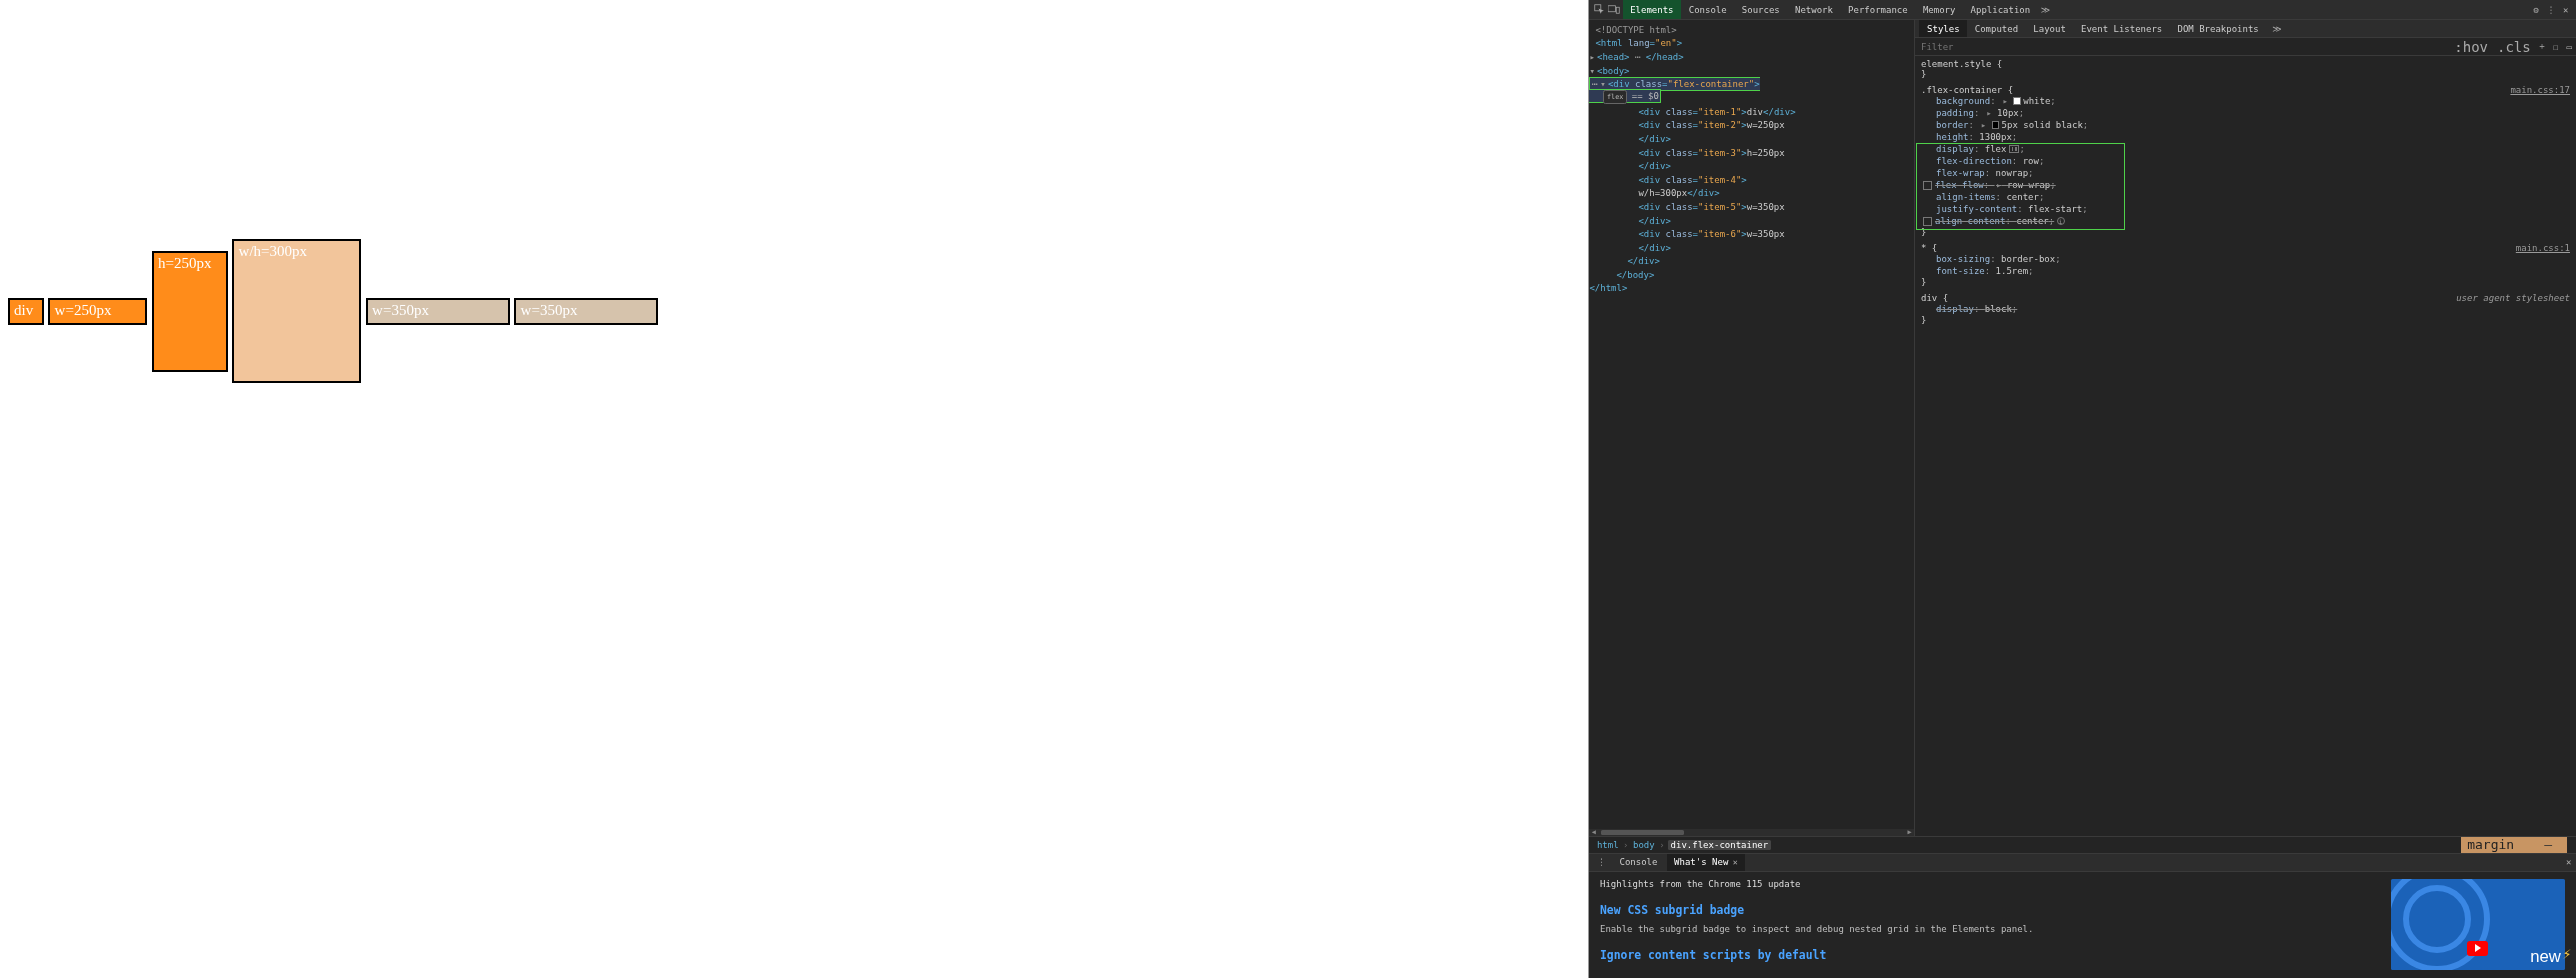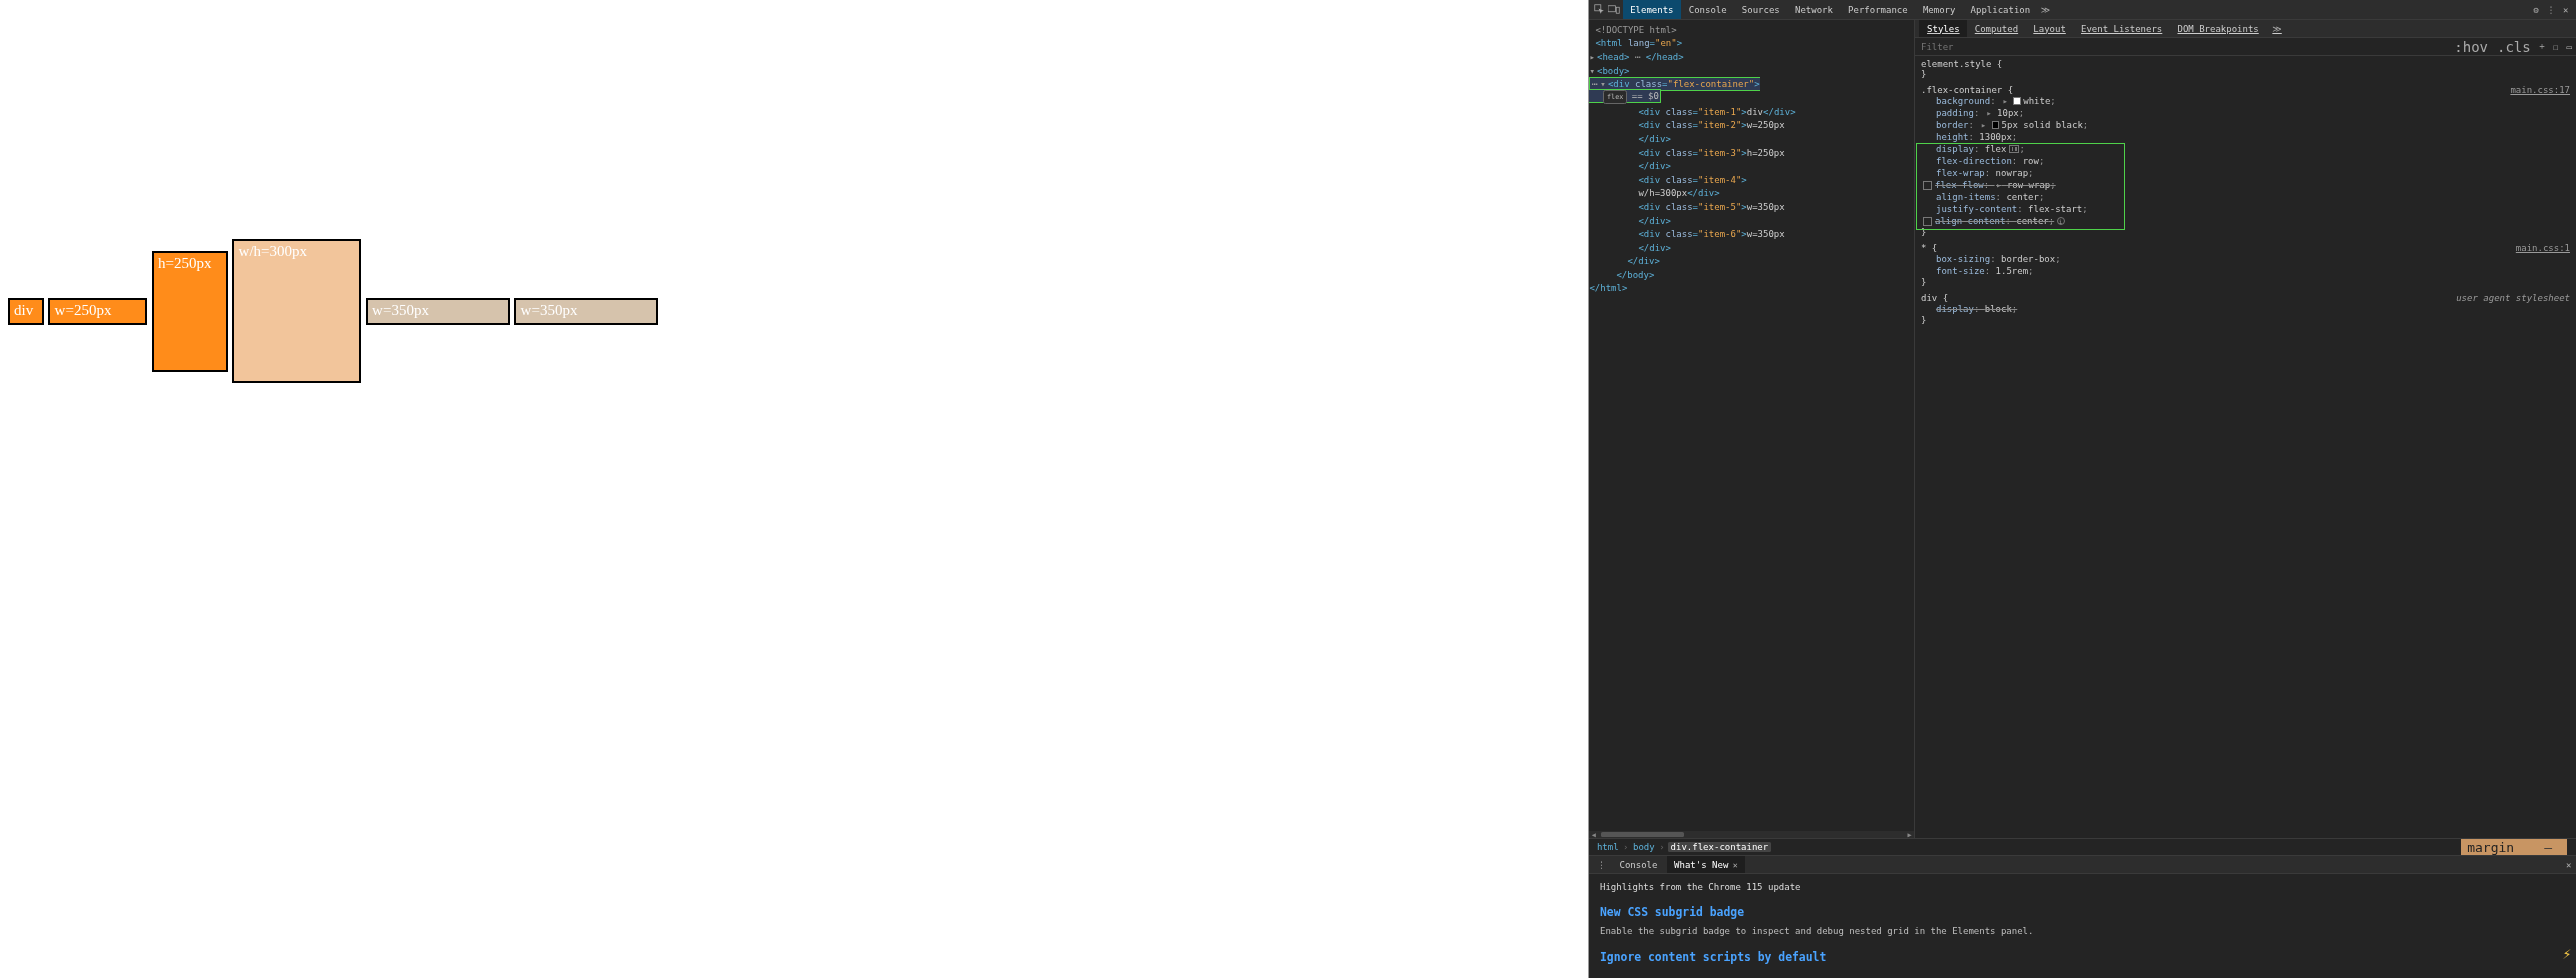"Elements" .dt-tab.active { background: #0c4a6e -> #14532d }
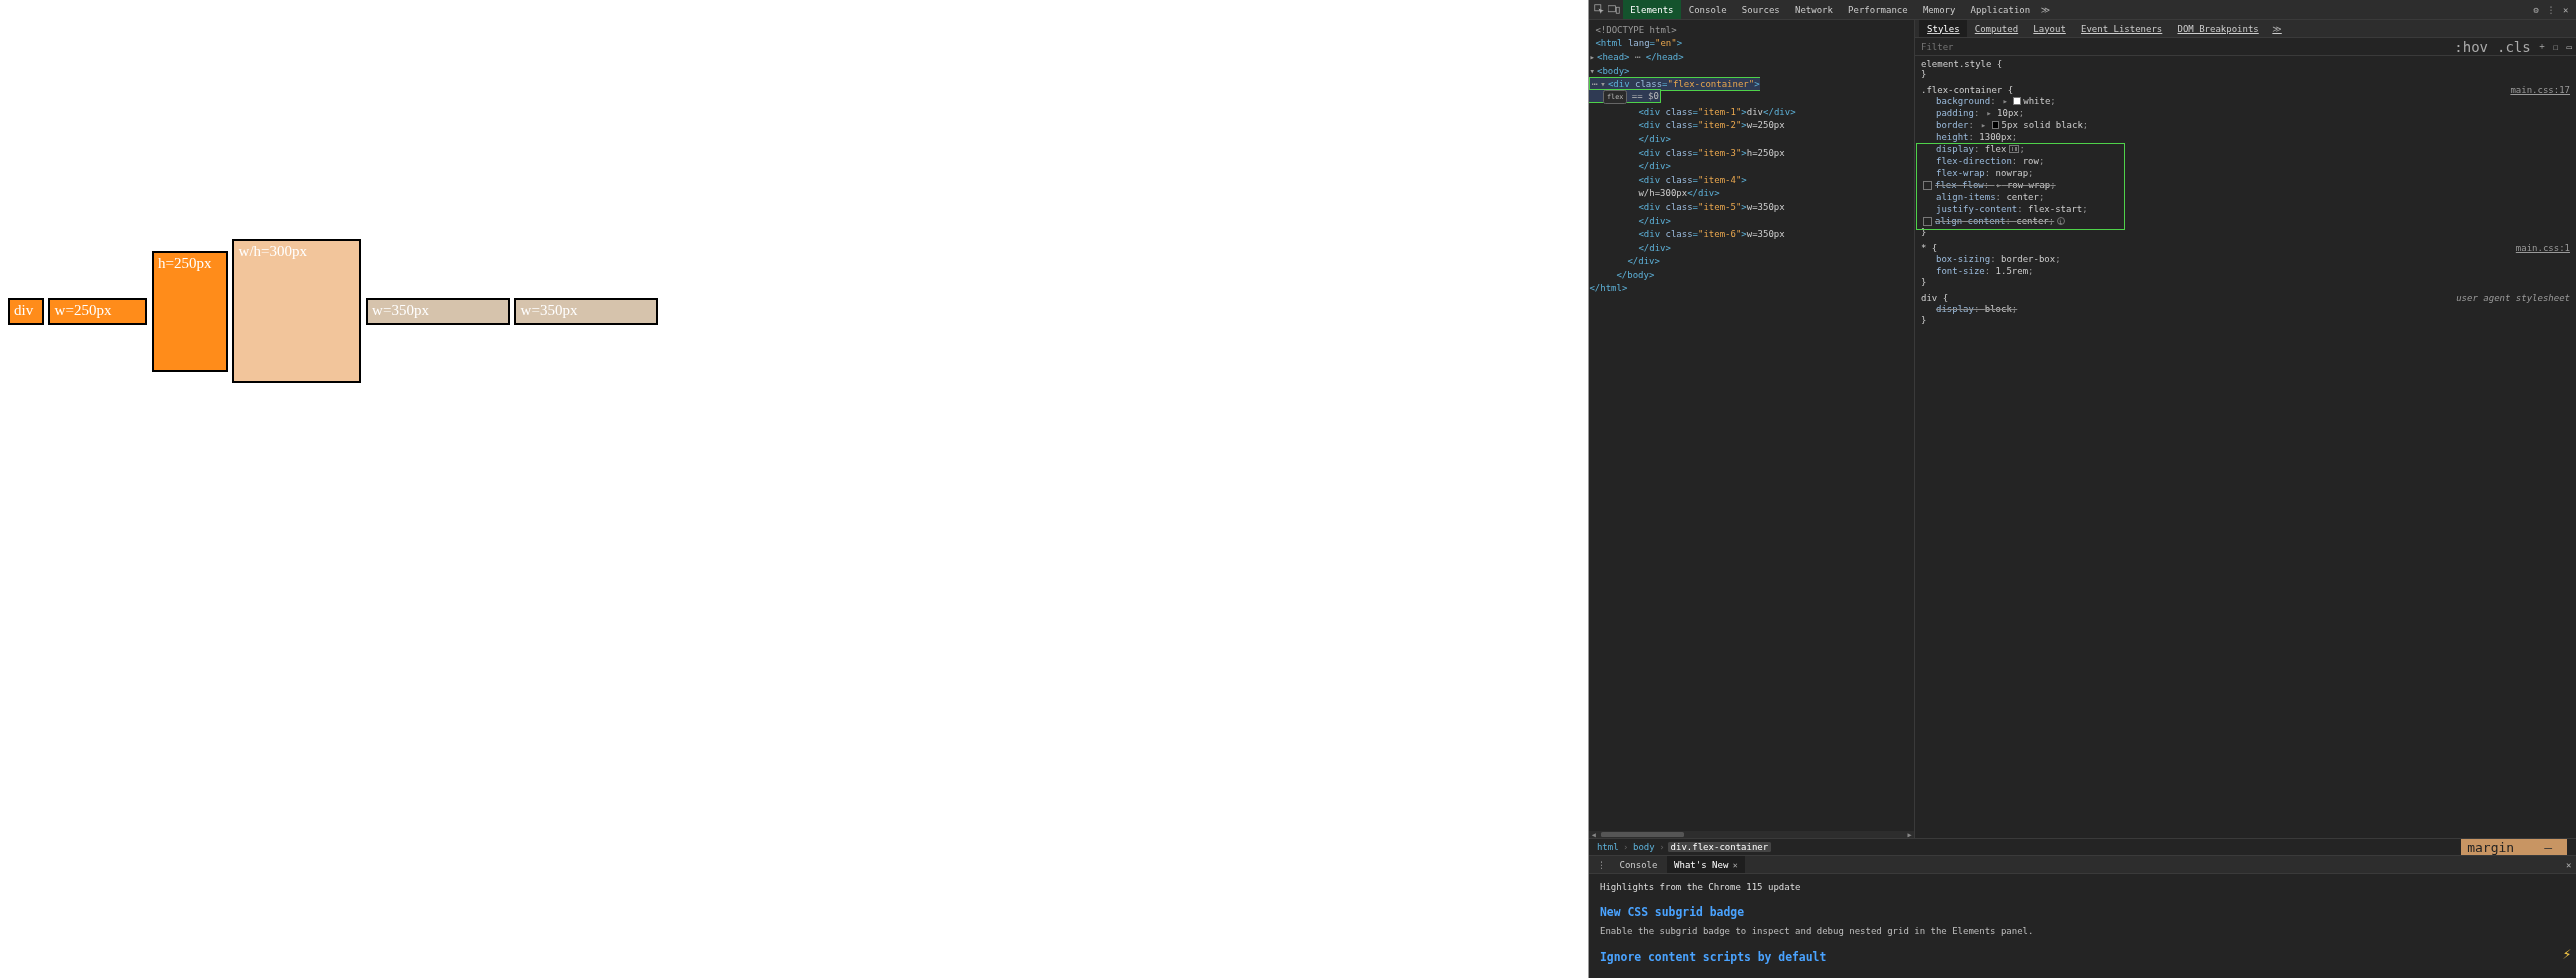"Styles" .sp-tabs { text-decoration: underline -> none }
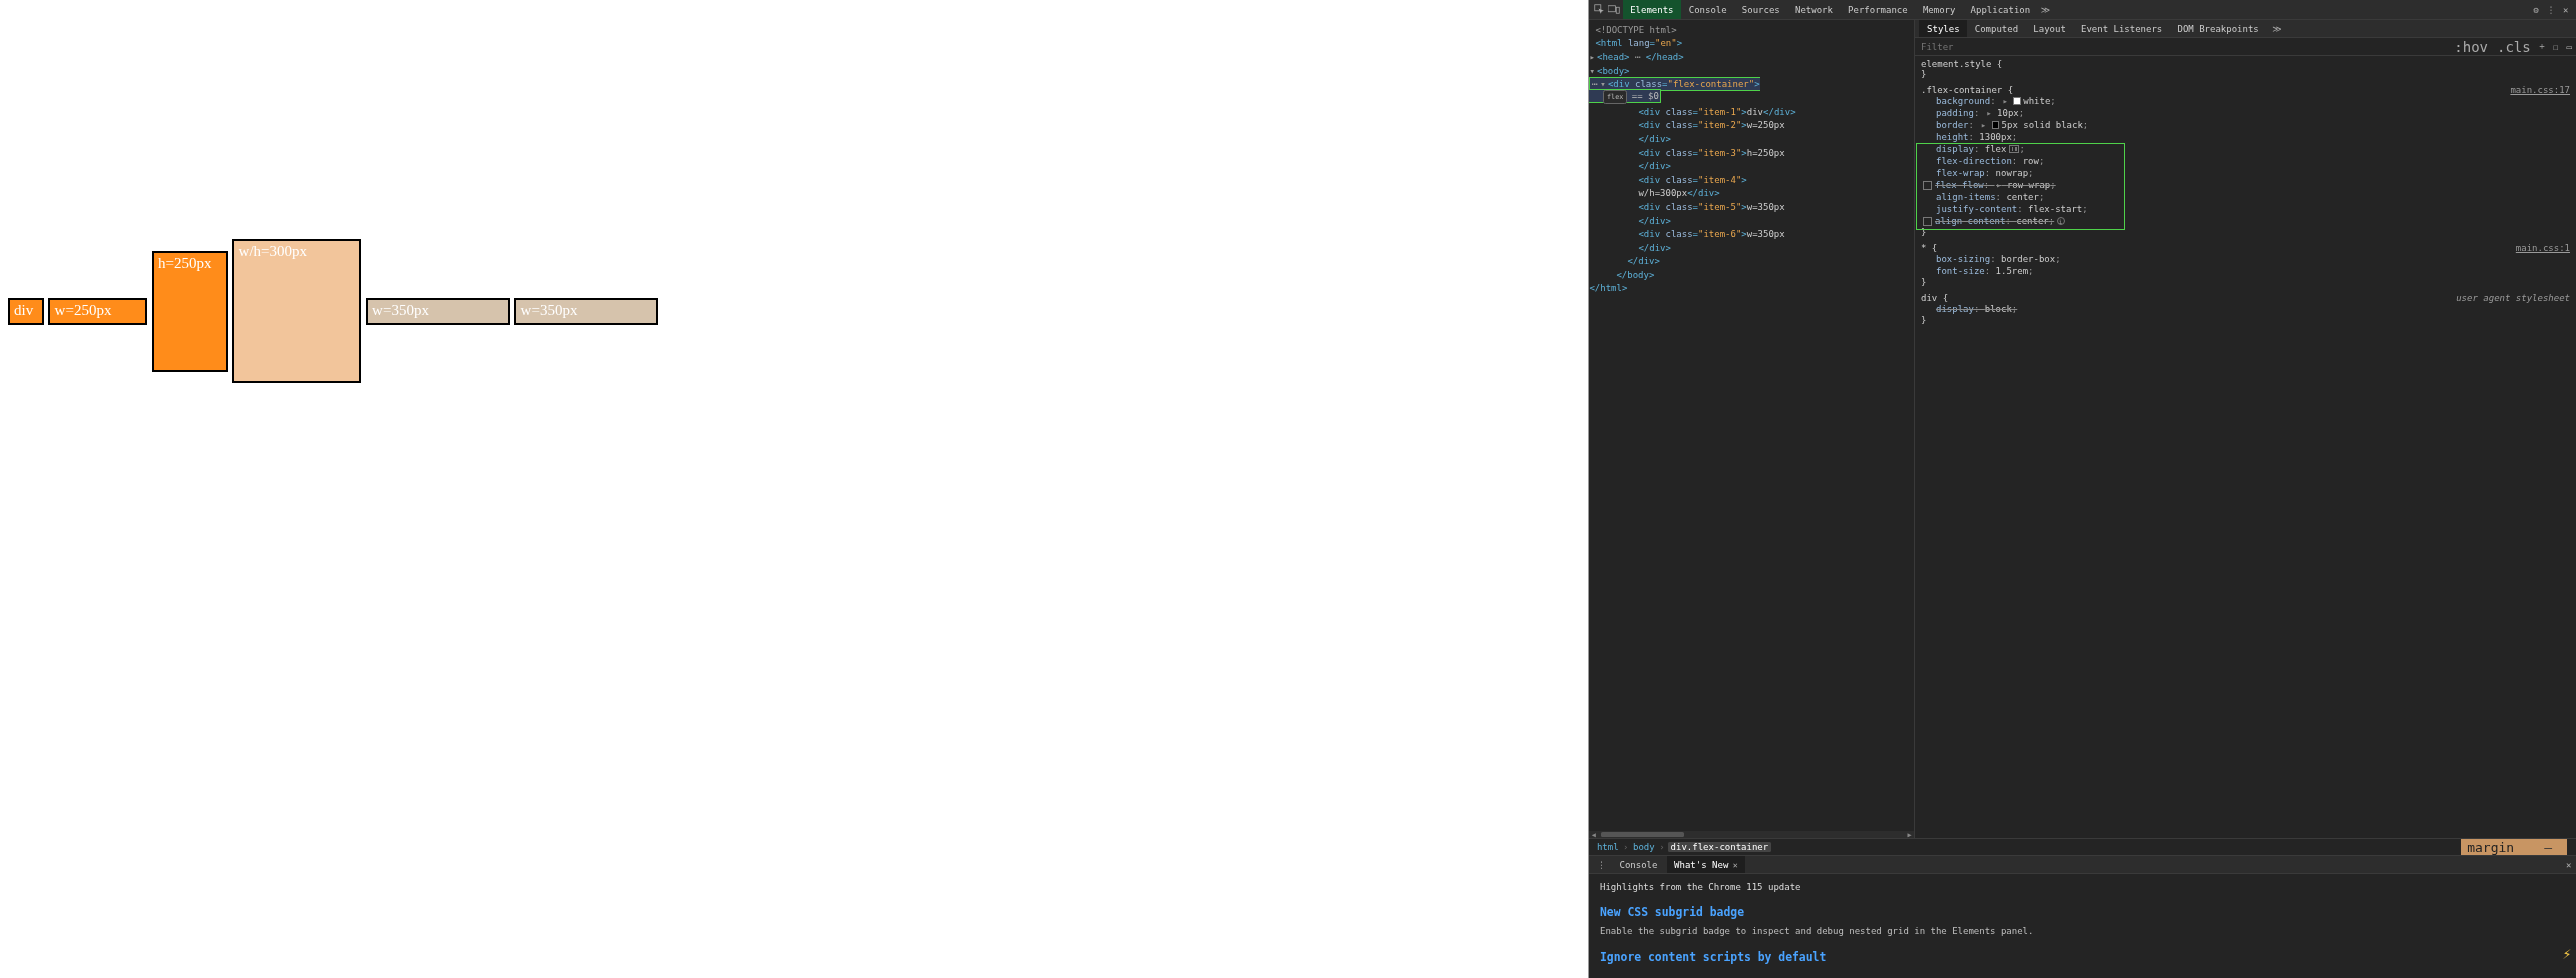"new" div.drawer-thumb { html: none -> <div> <div></div> <div></div> <div></div> <div>new</div> </div> }
